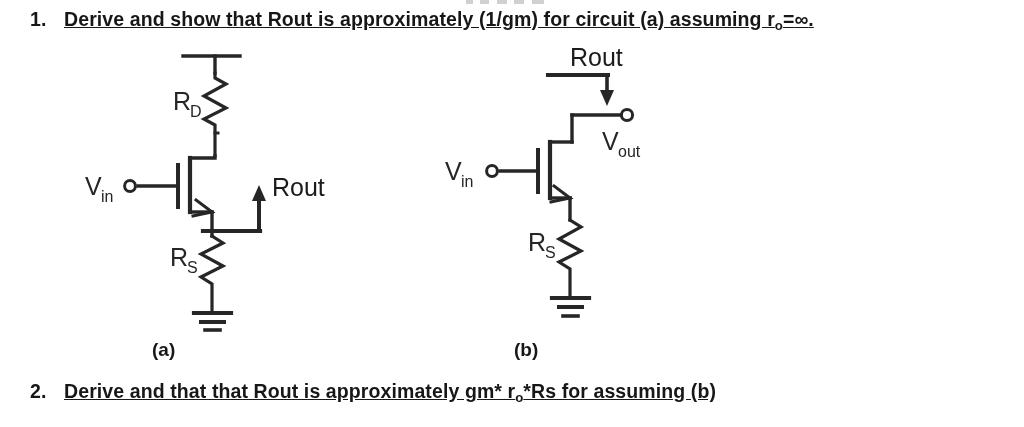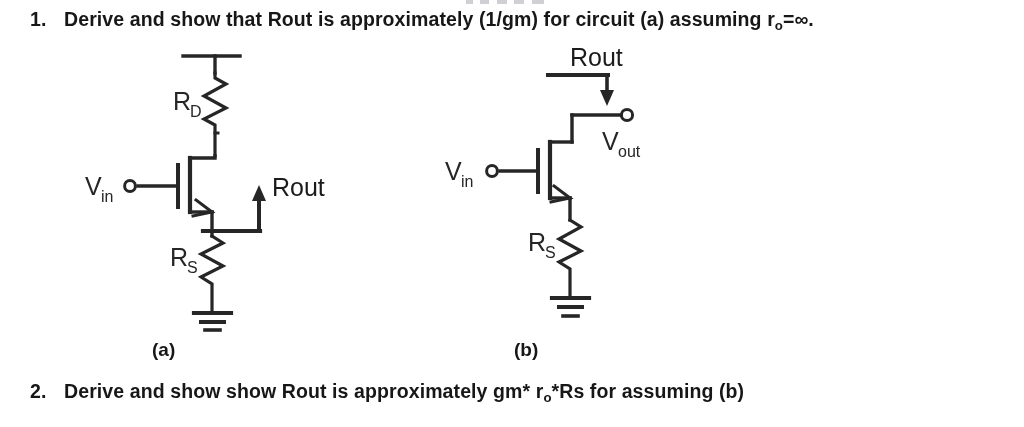"Derive and show that Rout" .problem-text { text-decoration: none -> underline }
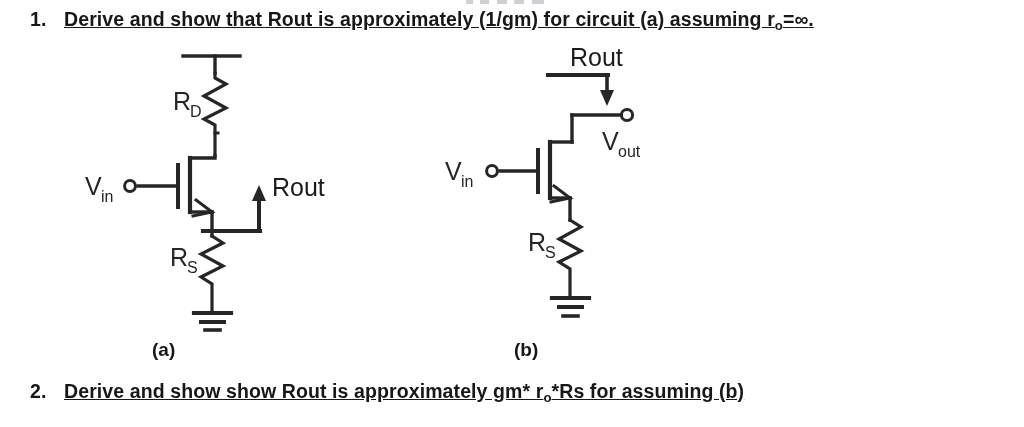"Derive and show show Rout" span { text: show show -> that that }
